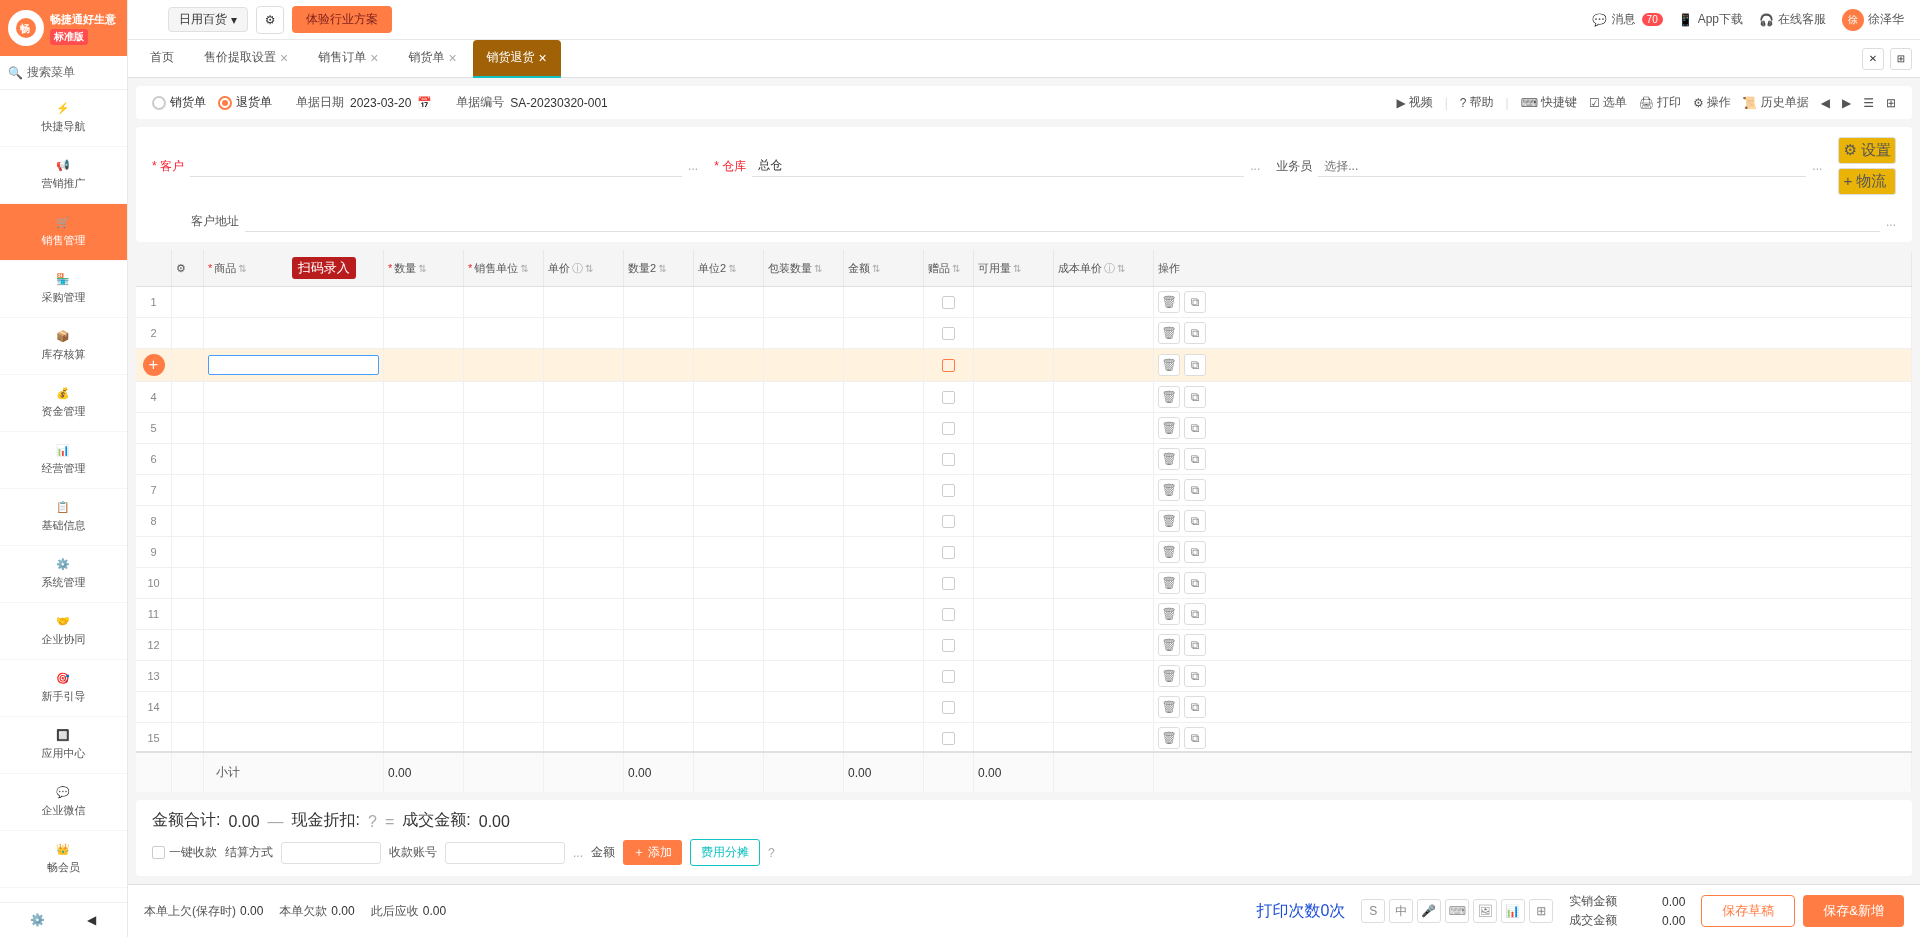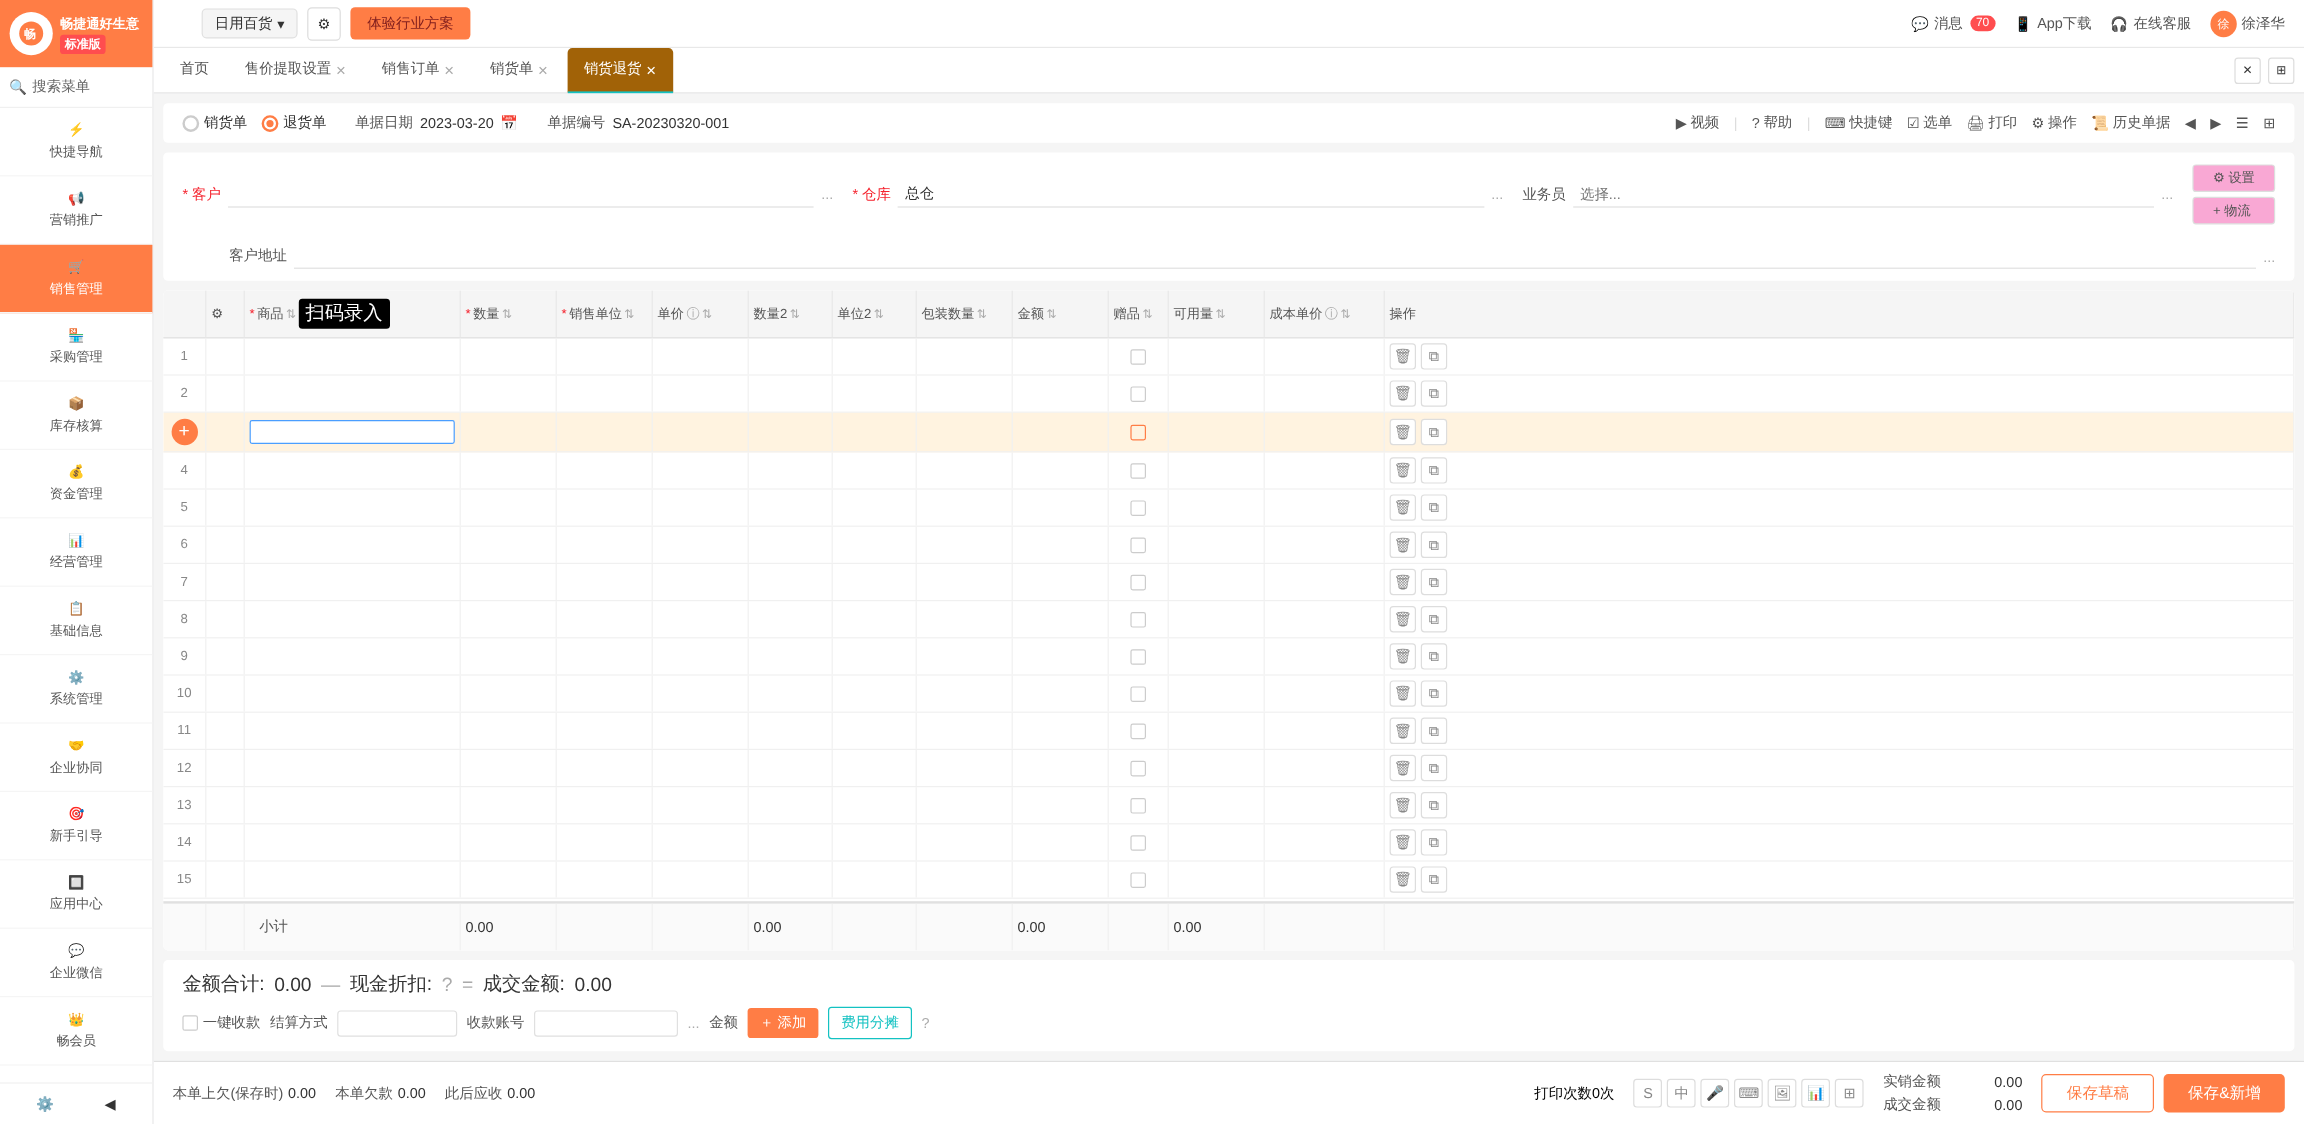"⚙ 设置" .side-btn { background: #f9a8d4 -> #eab308; font-size: 11px -> 15px; padding: 3px 16px -> 3px 4px }
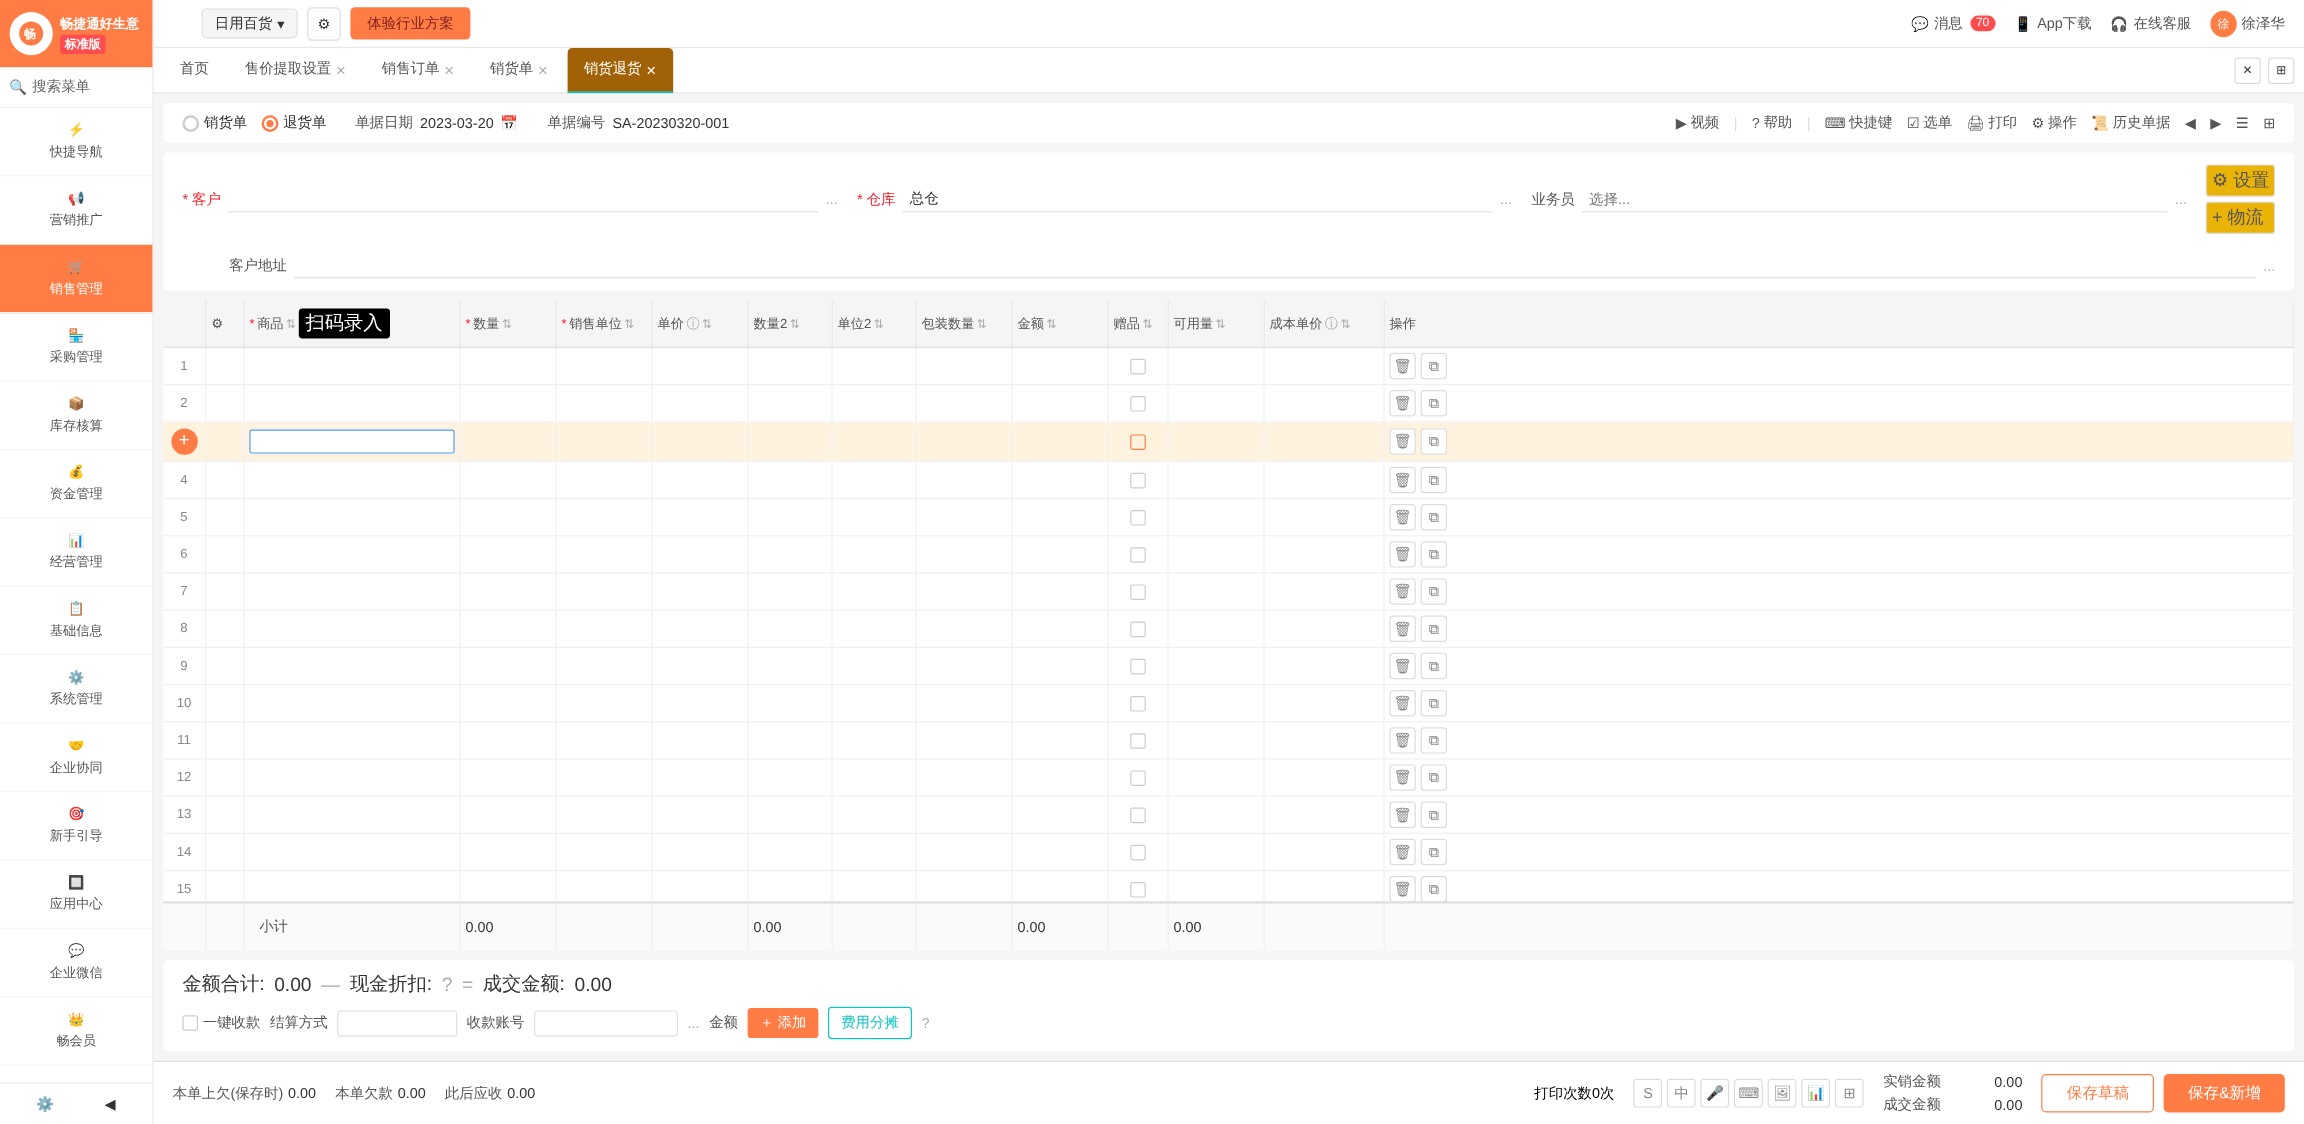"扫码录入" .scan-btn { background: #000000 -> #b91c1c; font-size: 16px -> 13px; margin-left: none -> 43px }
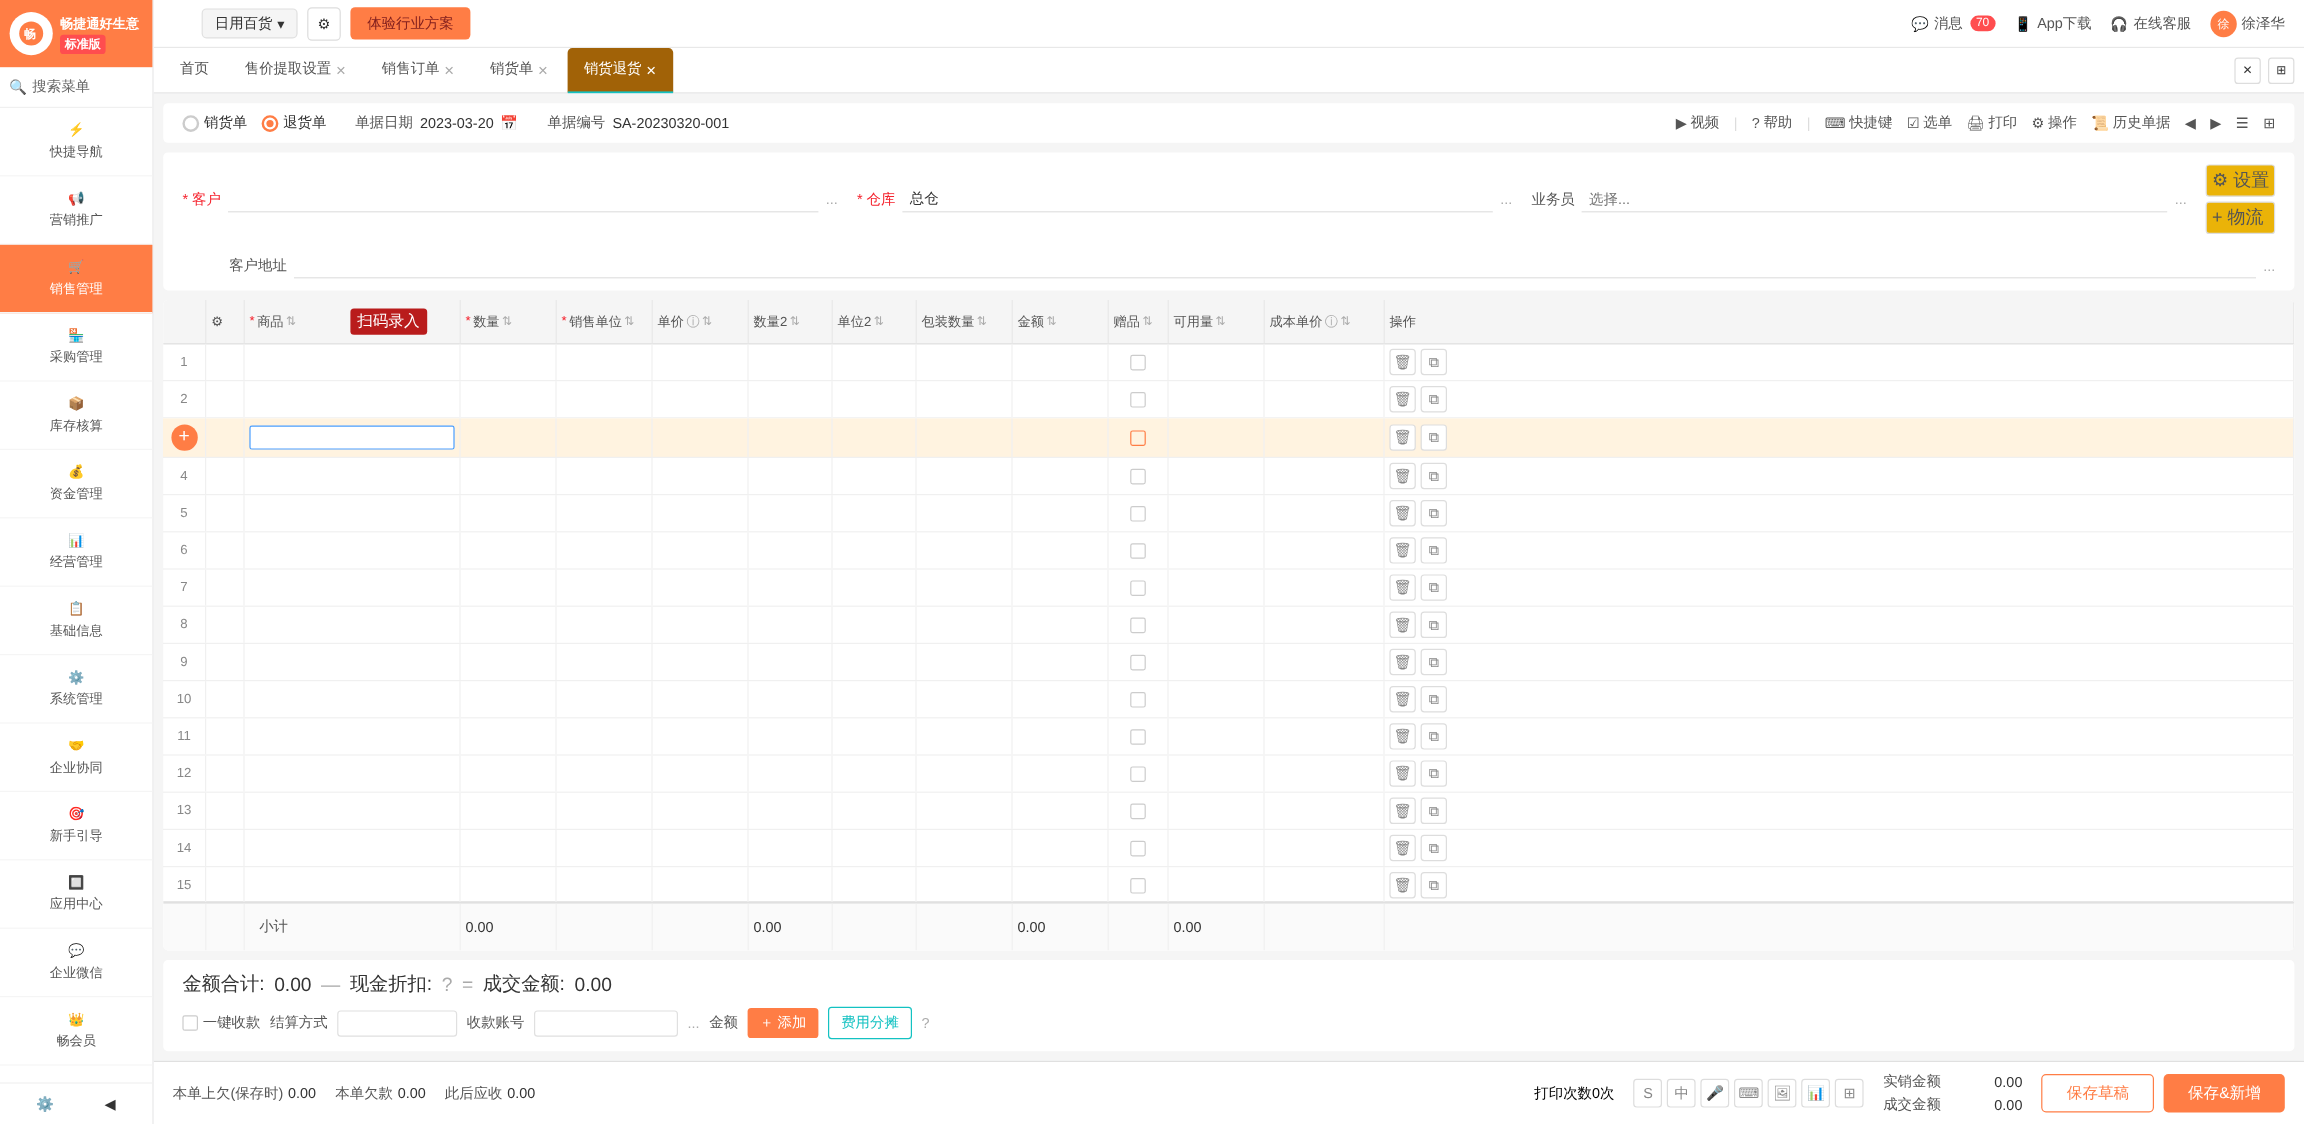"打印次数0次" .print-info { color: #000000 -> #1d4ed8; font-size: 12px -> 16px }
